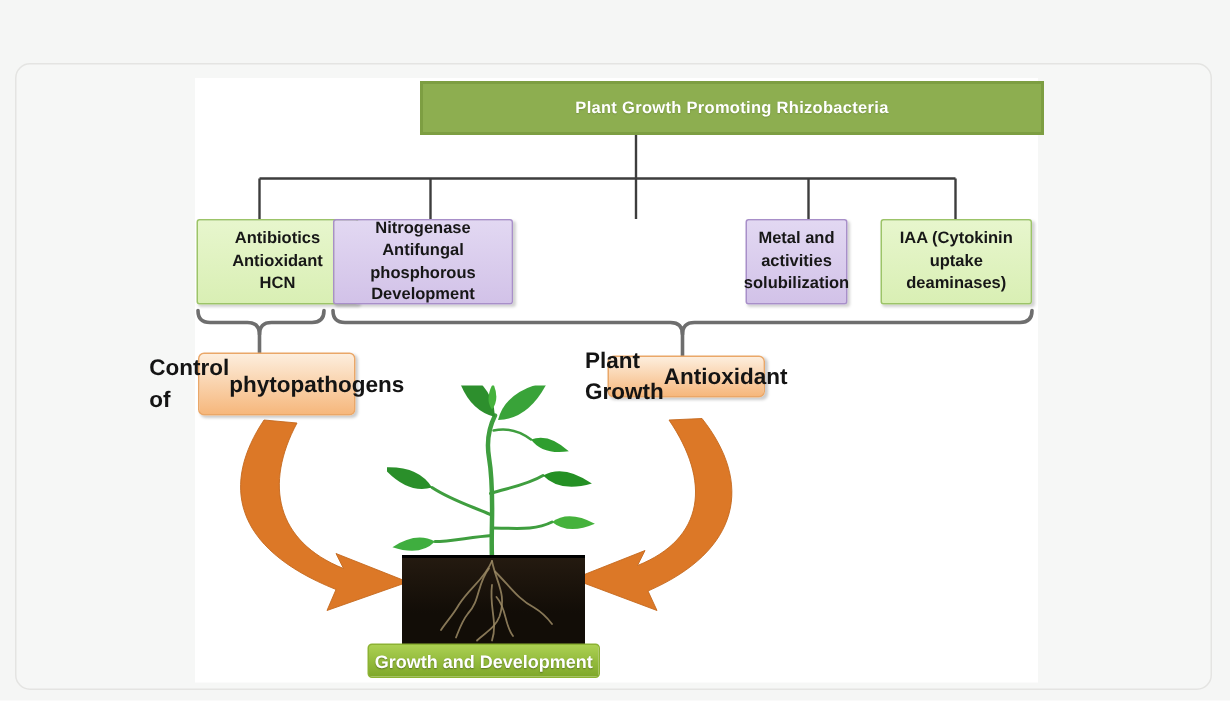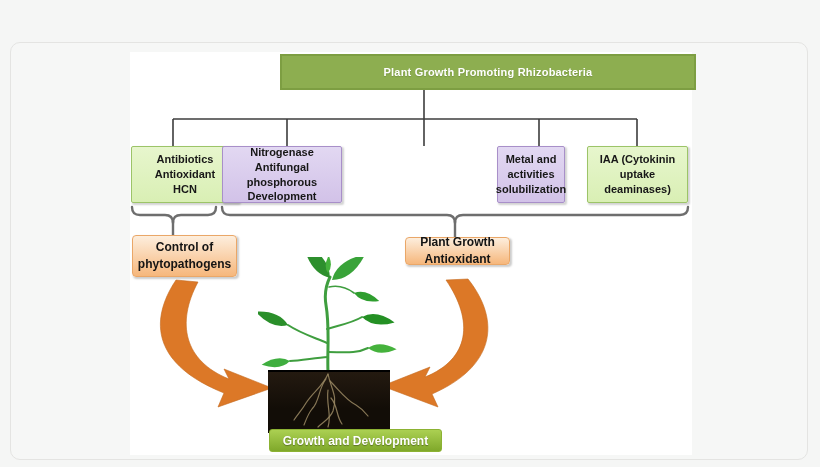"Control of" .outcome-box { flex-direction: column -> row; font-size: 12px -> 15px }
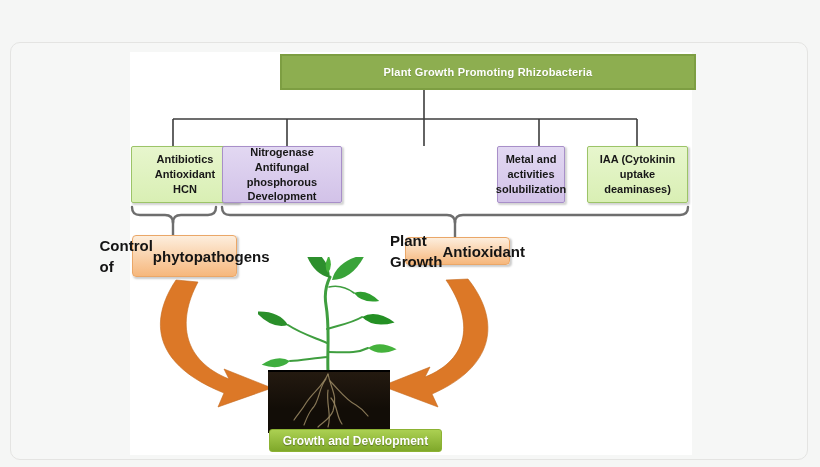"Growth and Development" .footer-label { margin-left: 24px -> none; width: 173px -> 155px }
